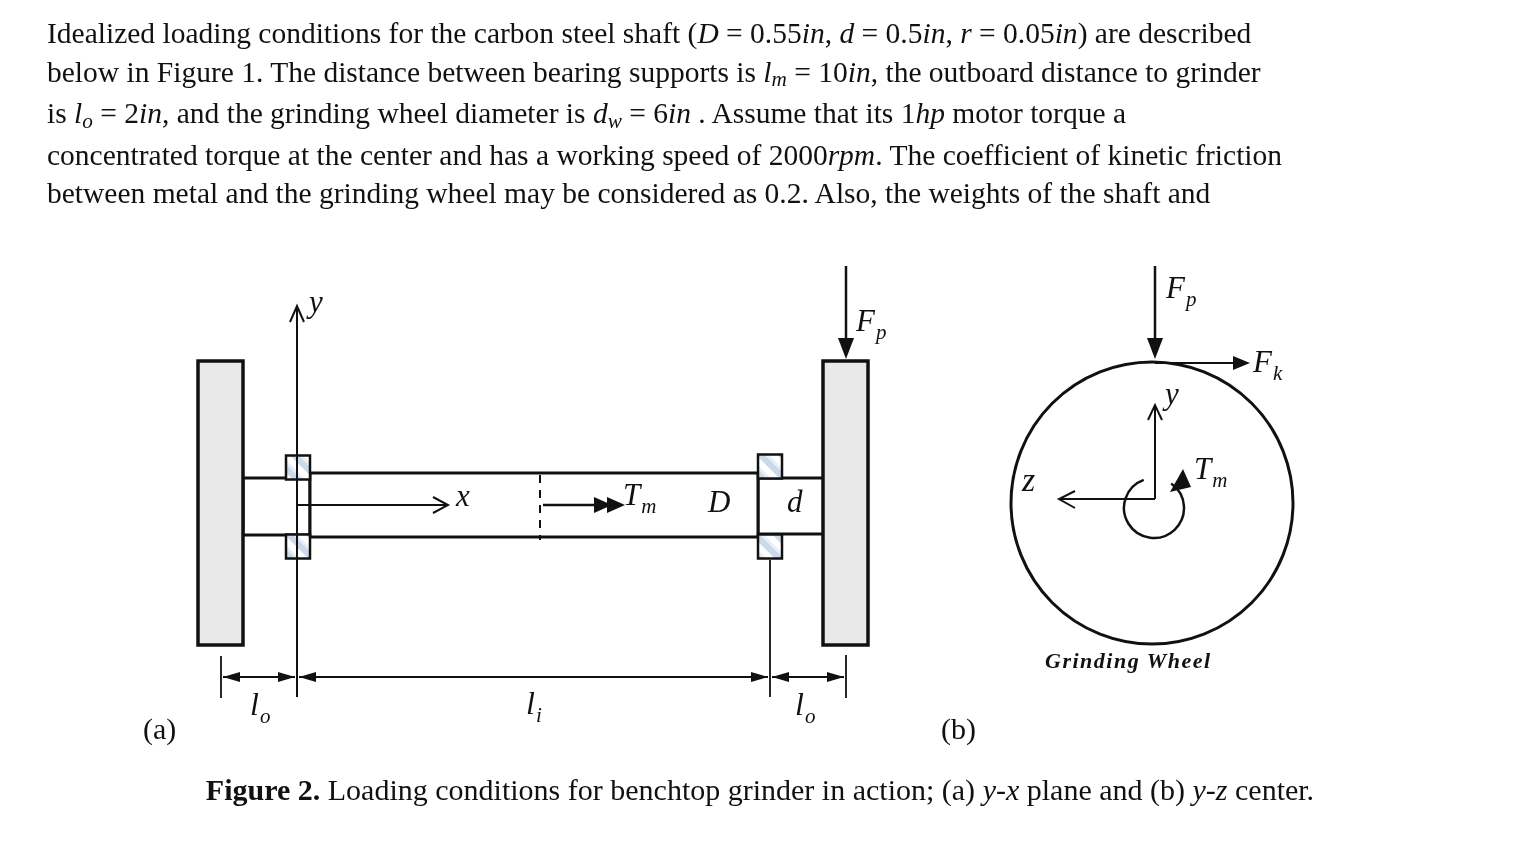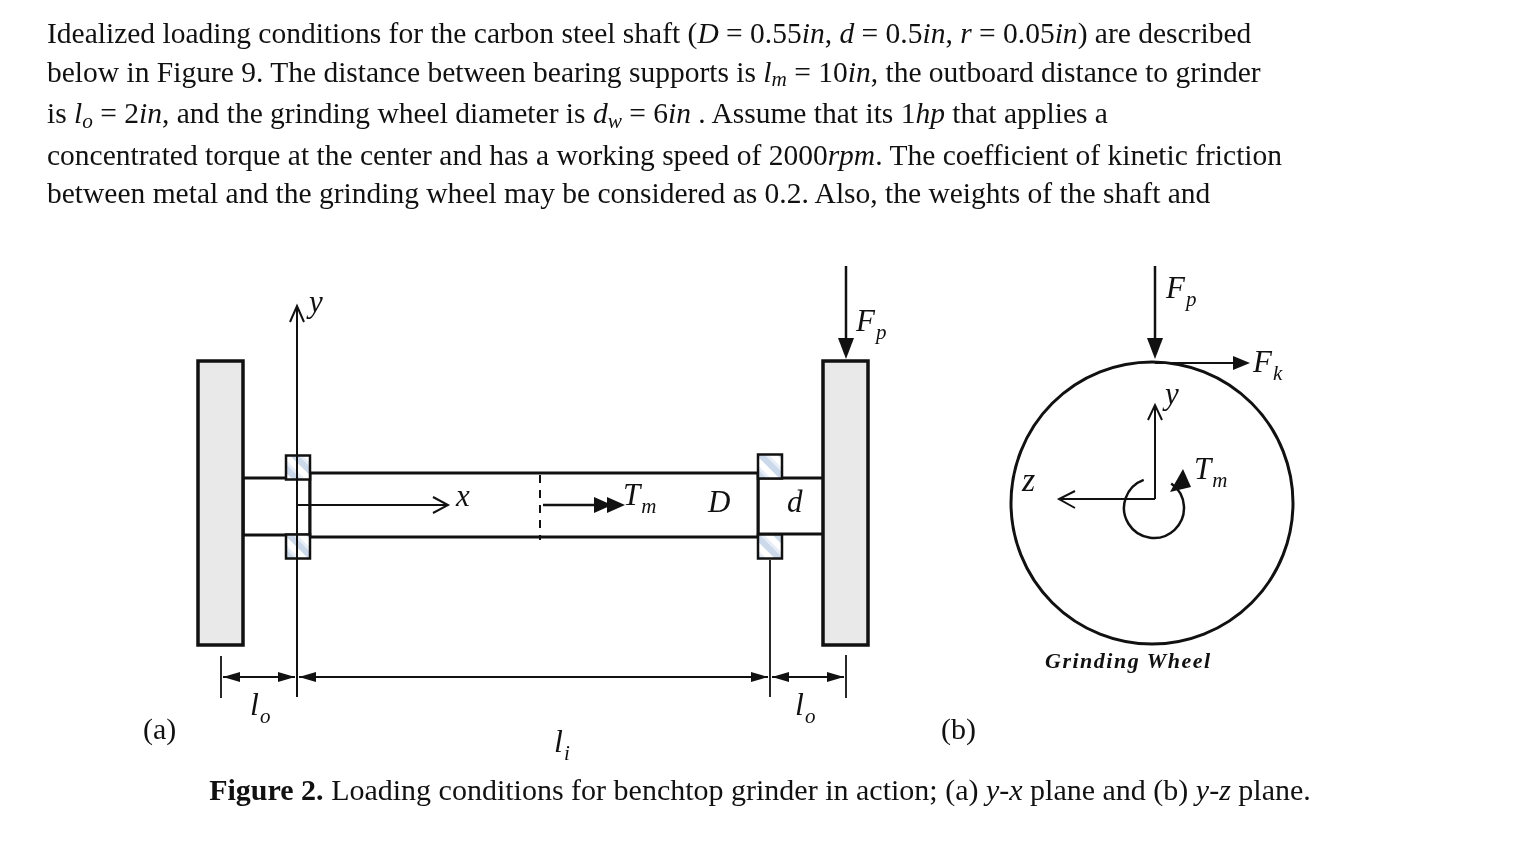"below in Figure 9. The" span { text: 9 -> 1 }
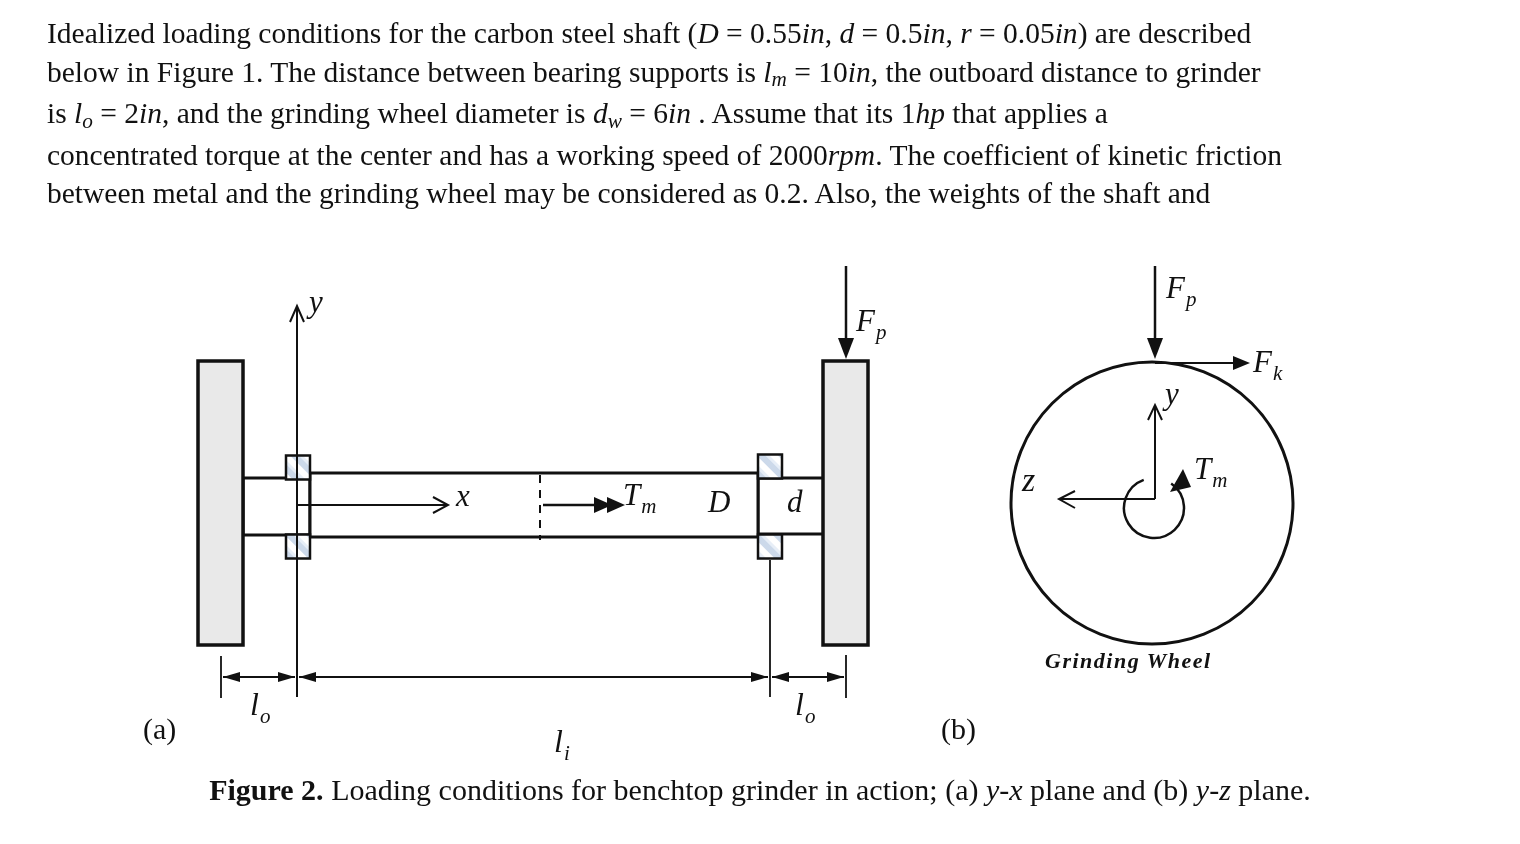"that applies a" span { text: that applies -> motor torque }
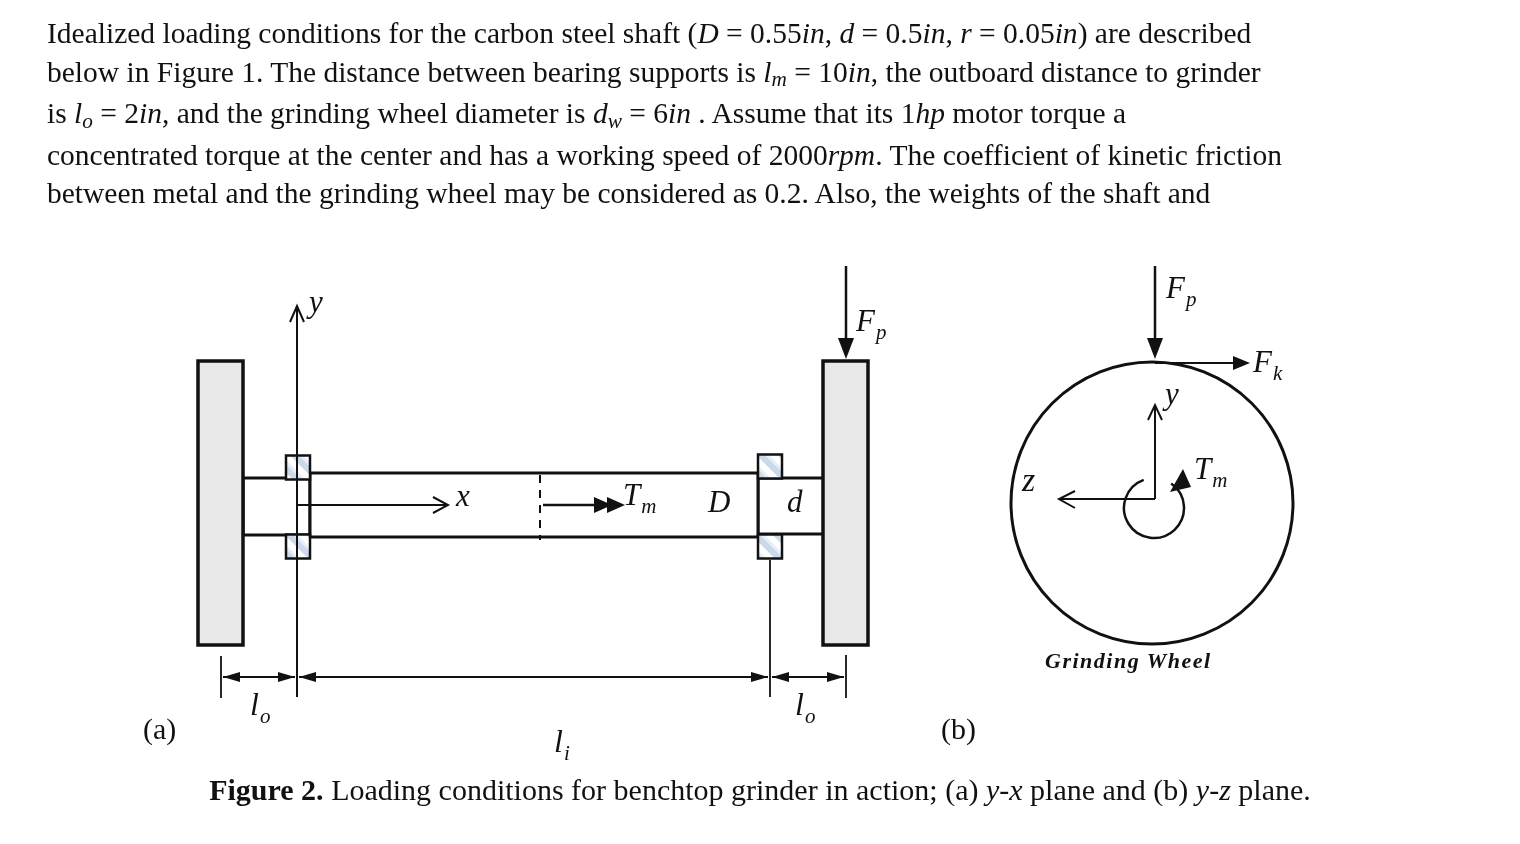"li" div.lbl { margin-left: 28px -> none; top: 725px -> 687px }
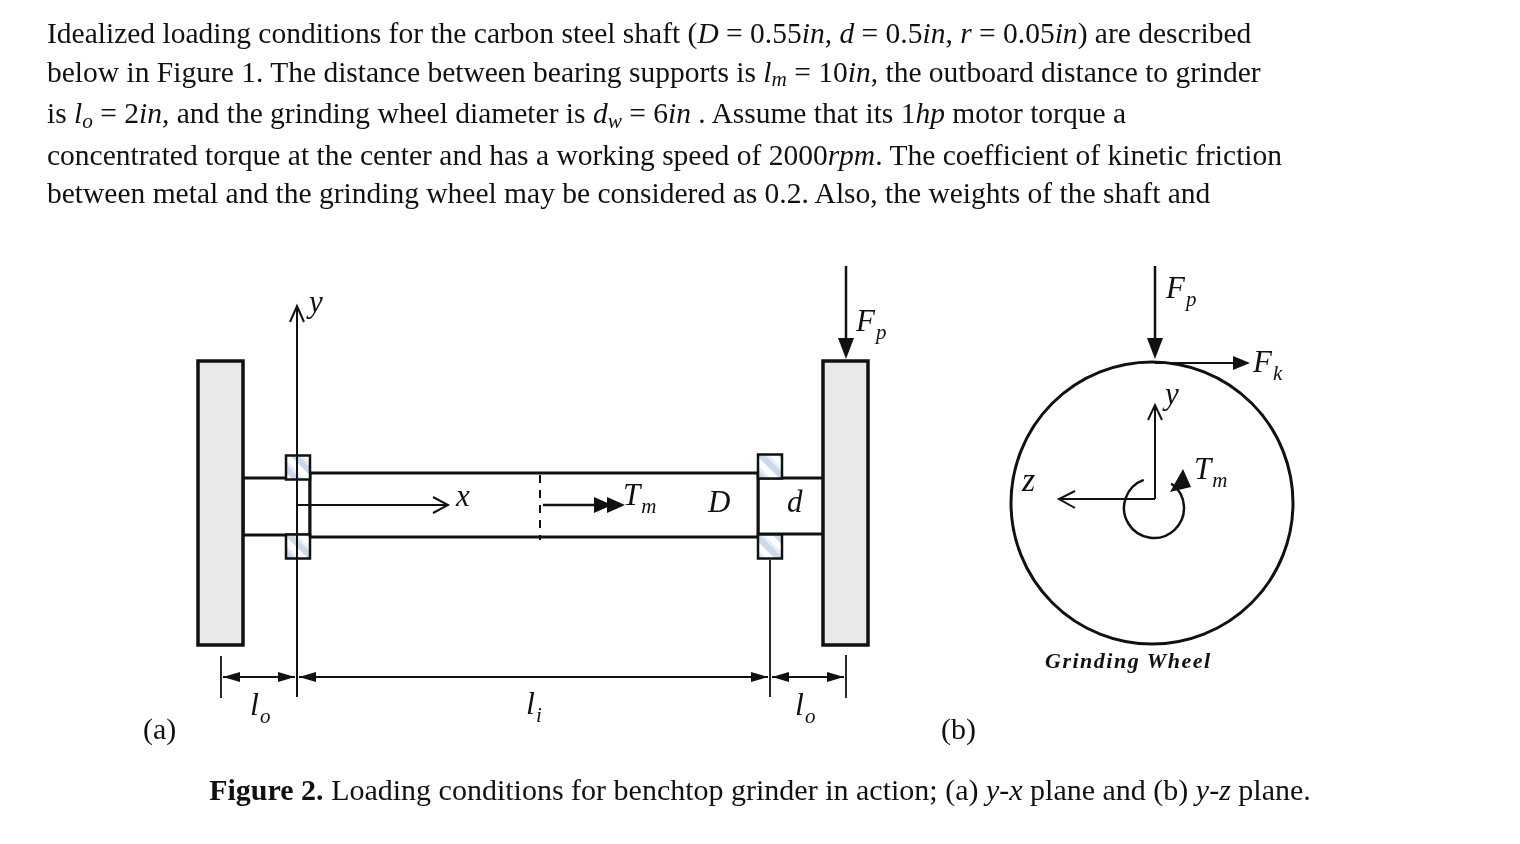"plane." span { text: plane -> center }
